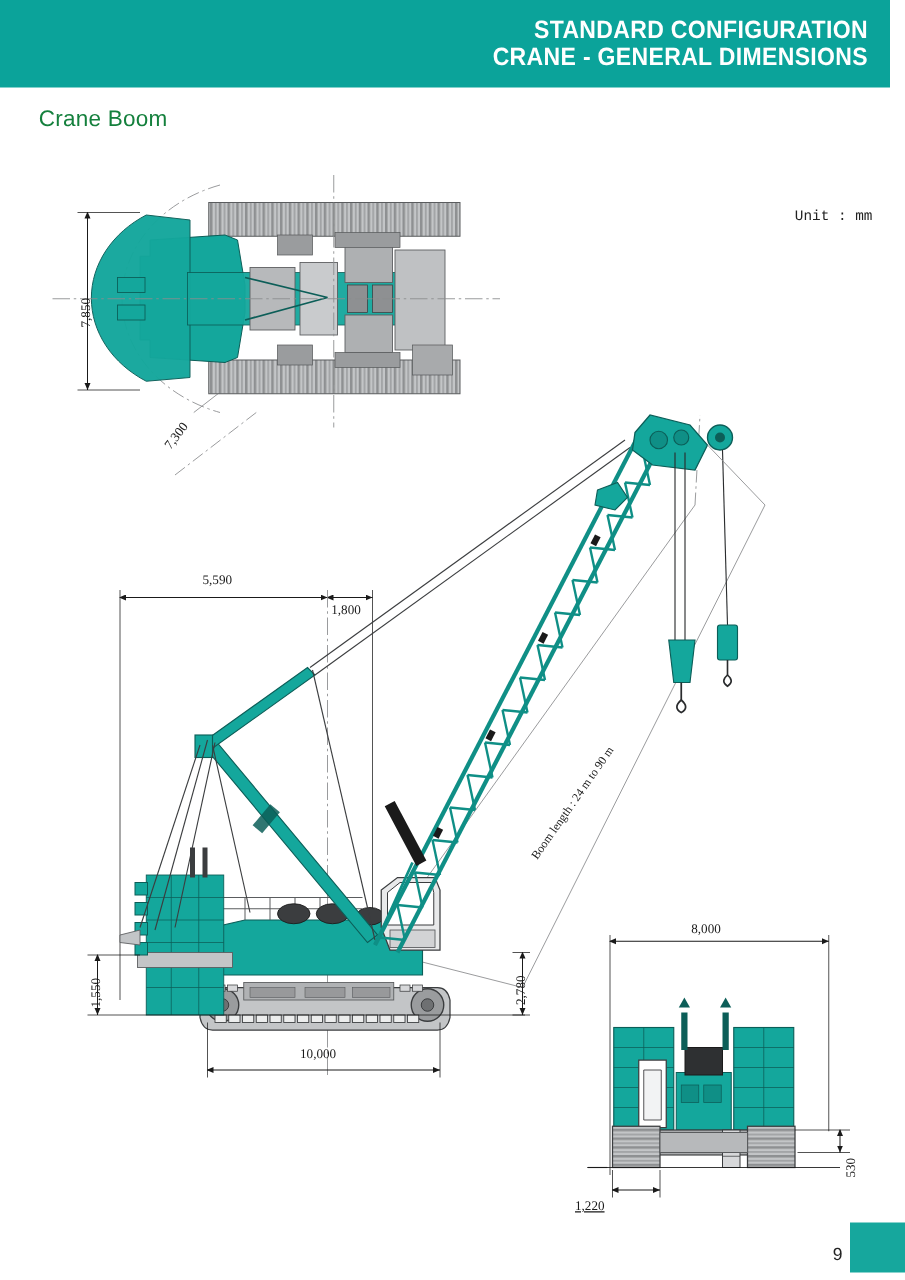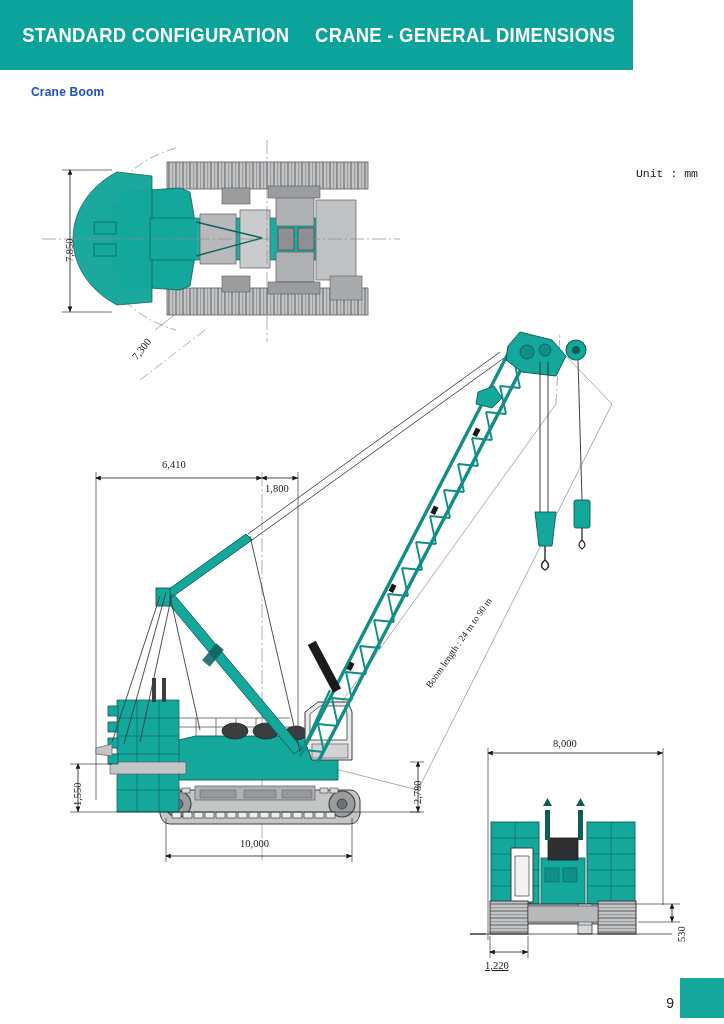"STANDARD CONFIGURATION" #header-bar { align-items: center -> flex-end; flex-direction: row -> column; width: 633px -> 712px }
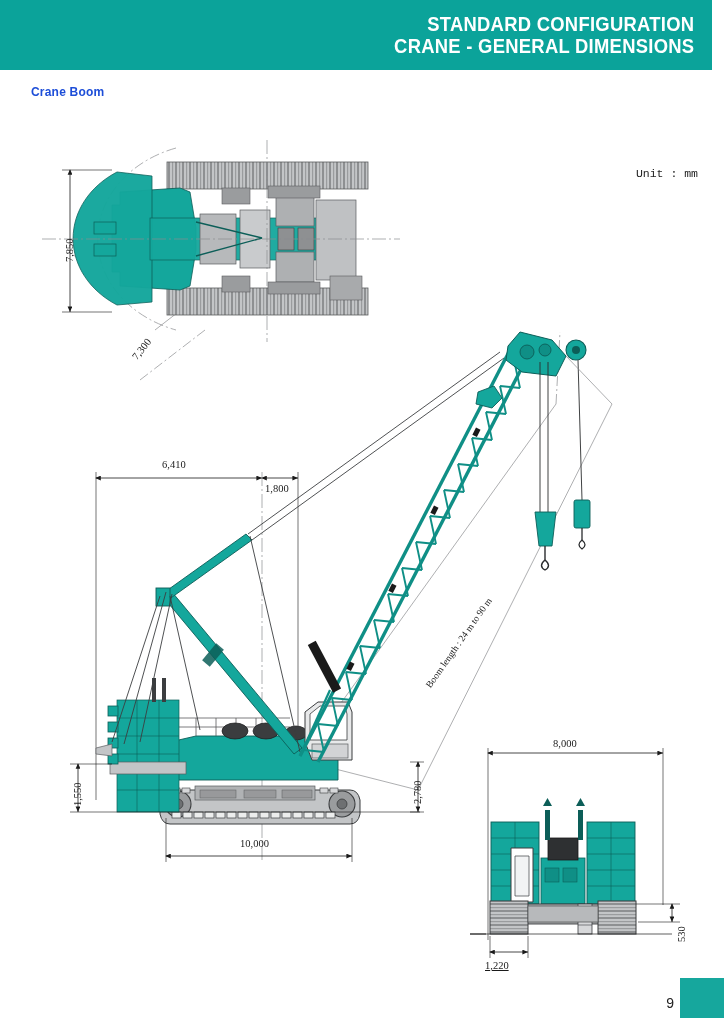"Crane Boom" #section-title { color: #1d4ed8 -> #15803d; font-size: 12px -> 18px; font-weight: bold -> normal }
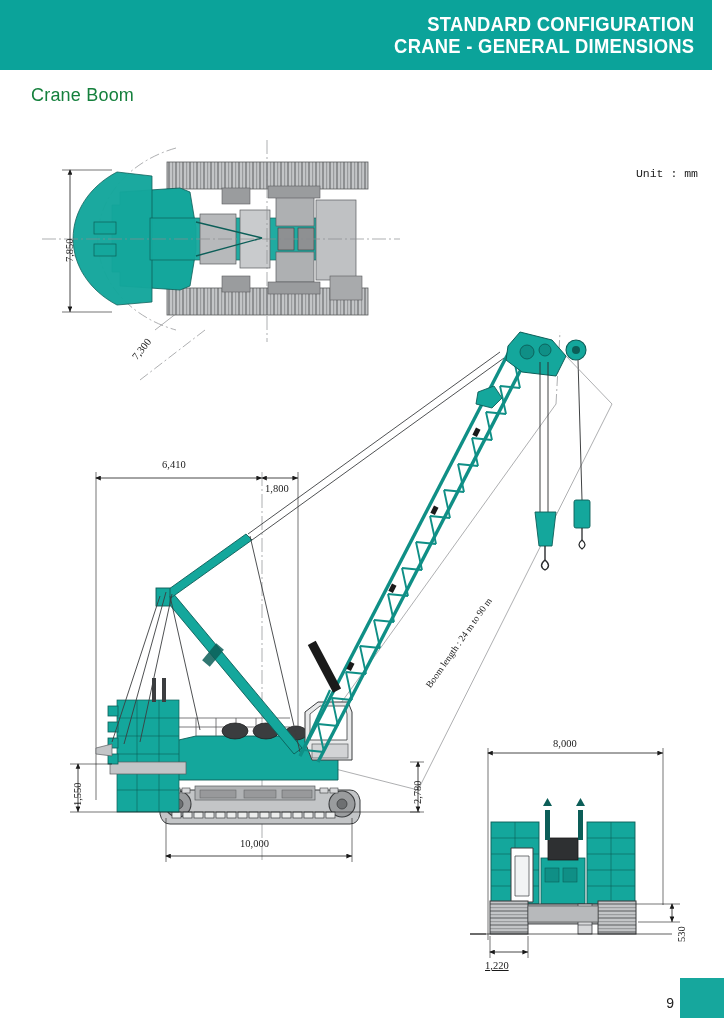"6,410" div.dimtxt { text: 6,410 -> 5,590 }
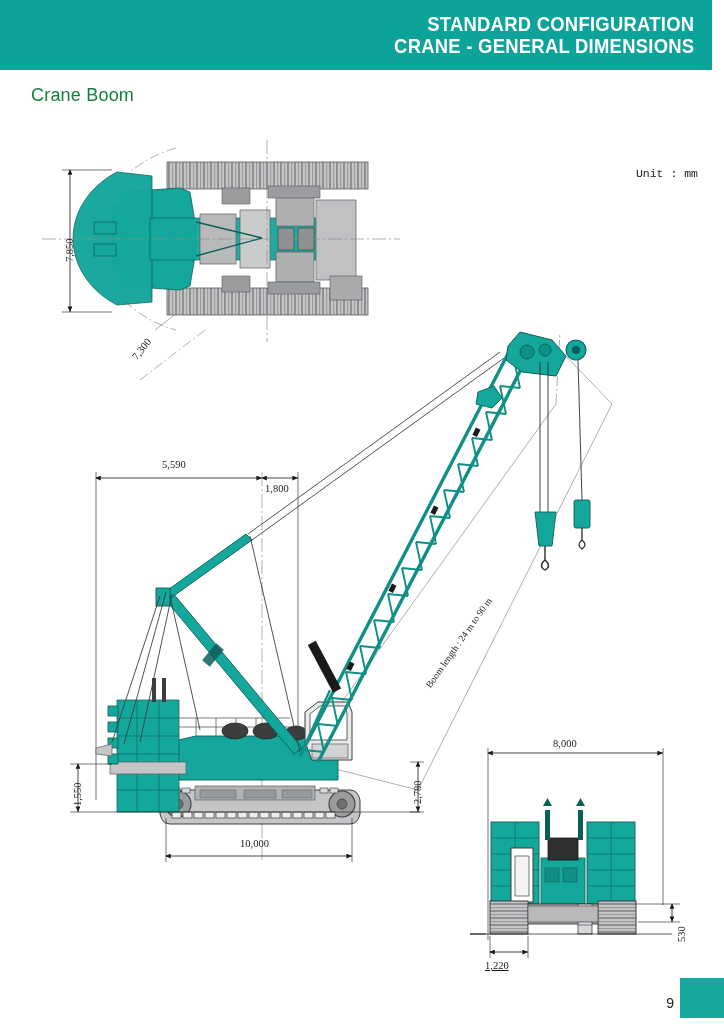"1,220" div.dimtxt { left: 485px -> 460px }
